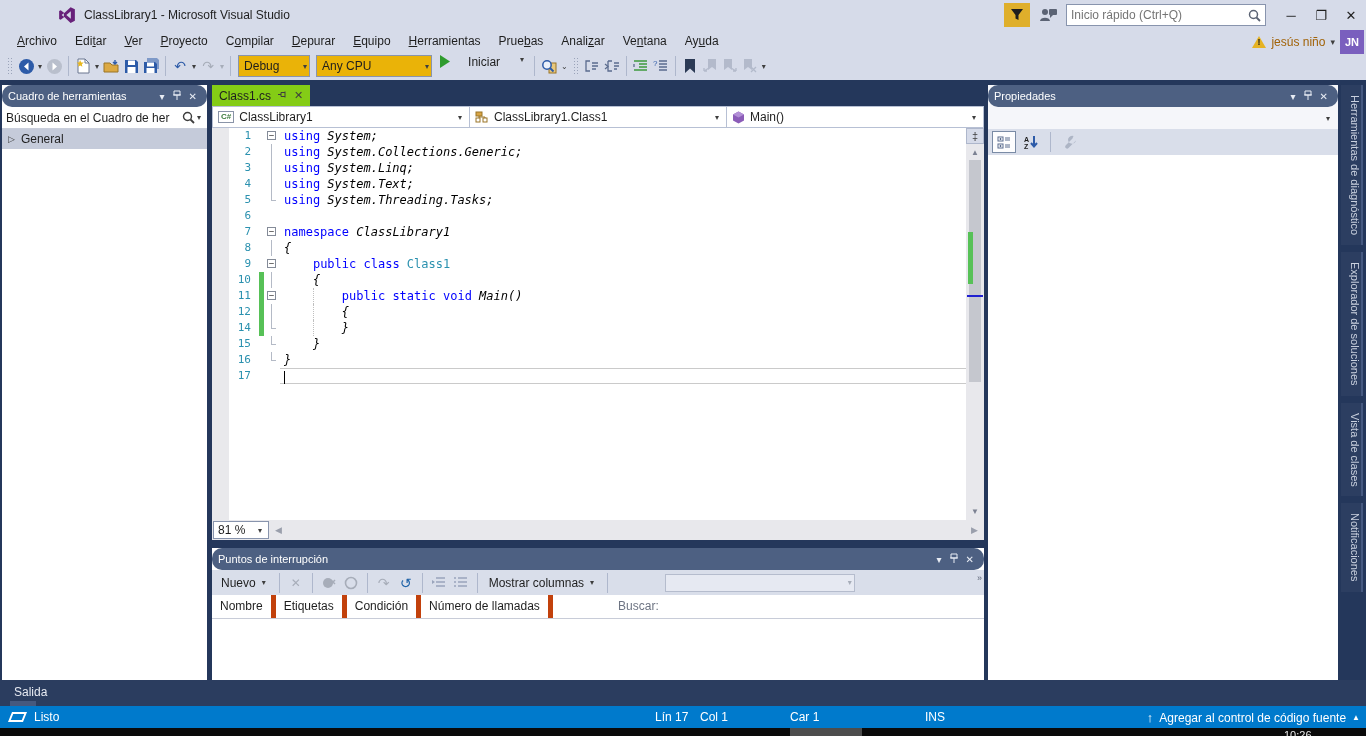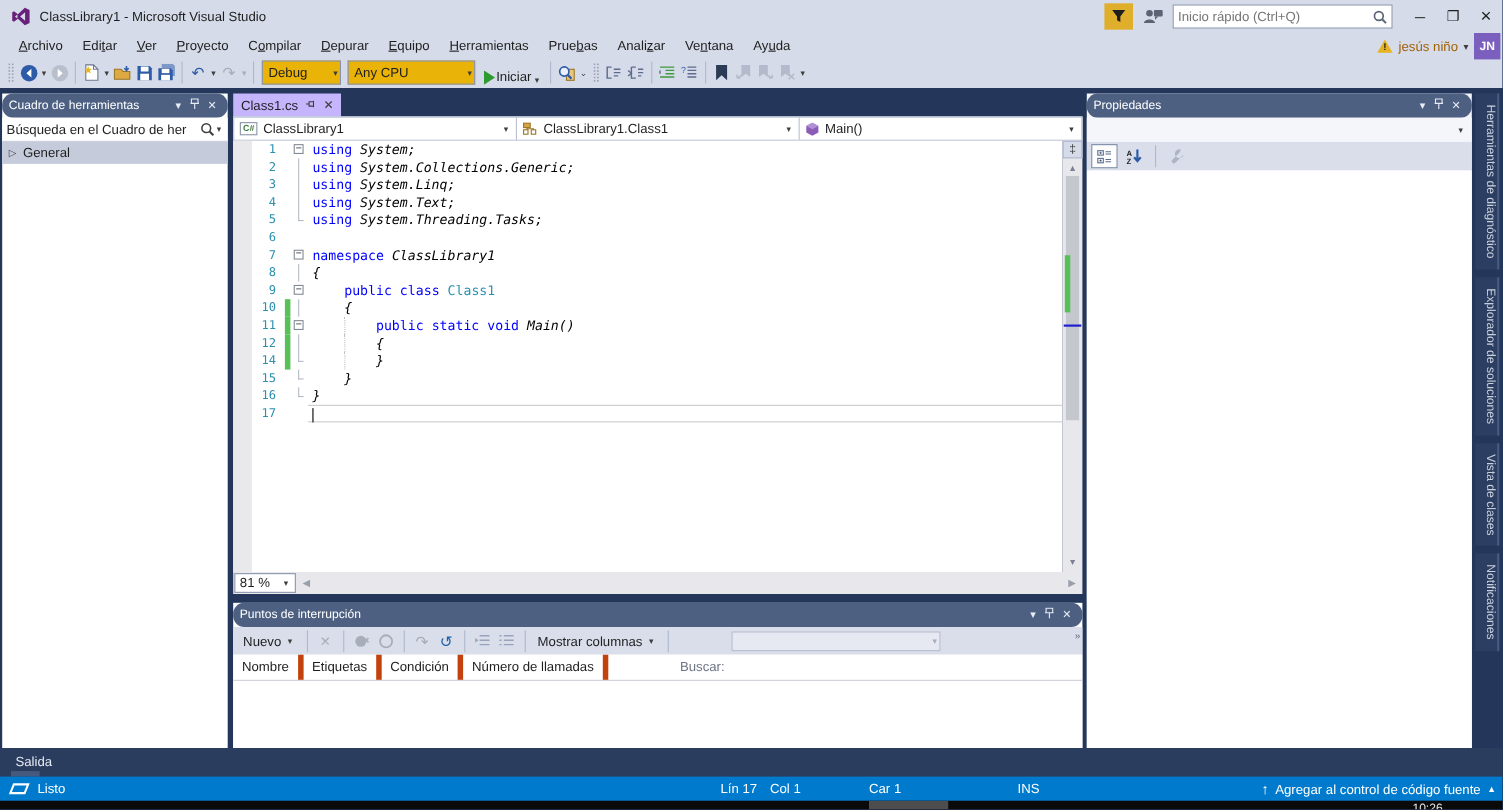"ClassLibrary1 - Microsoft Visual Studio" .titlebar { padding-left: none -> 48px }
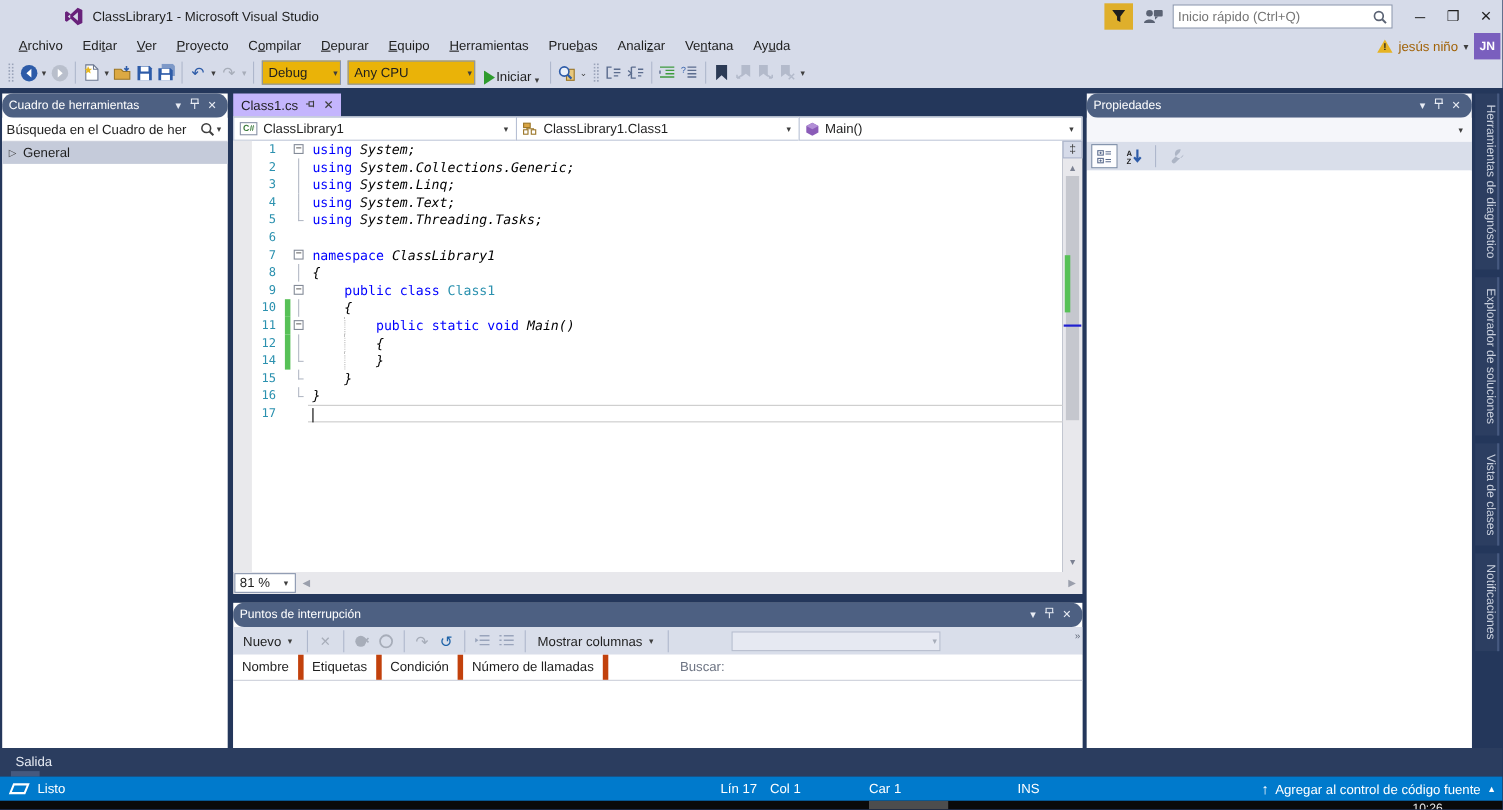"Iniciar" .start-btn { align-items: flex-end -> flex-start; gap: 1px -> 18px }
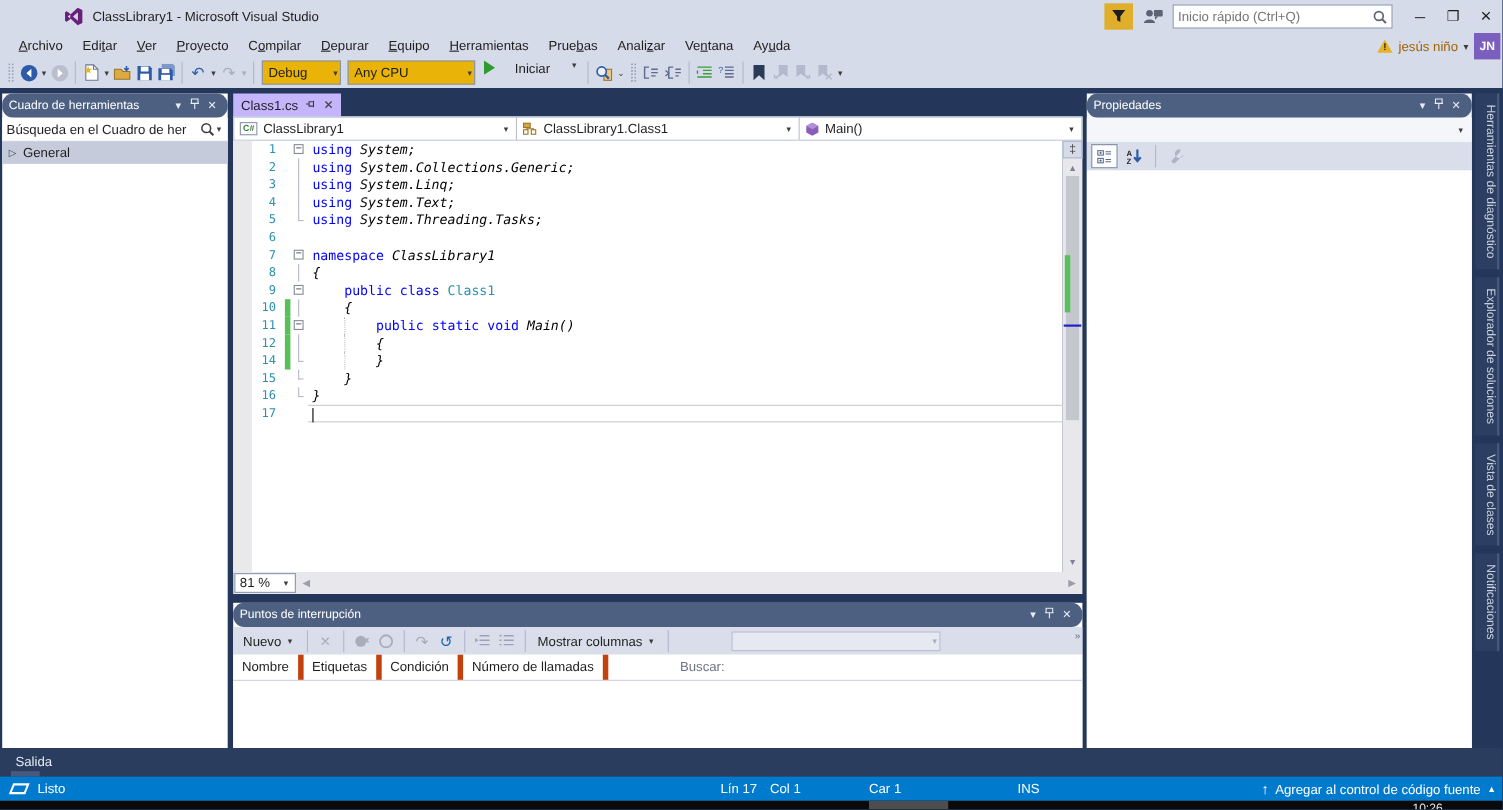"Class1.cs" .doc-tab { background: #c4b5fd -> #84cc16 }
